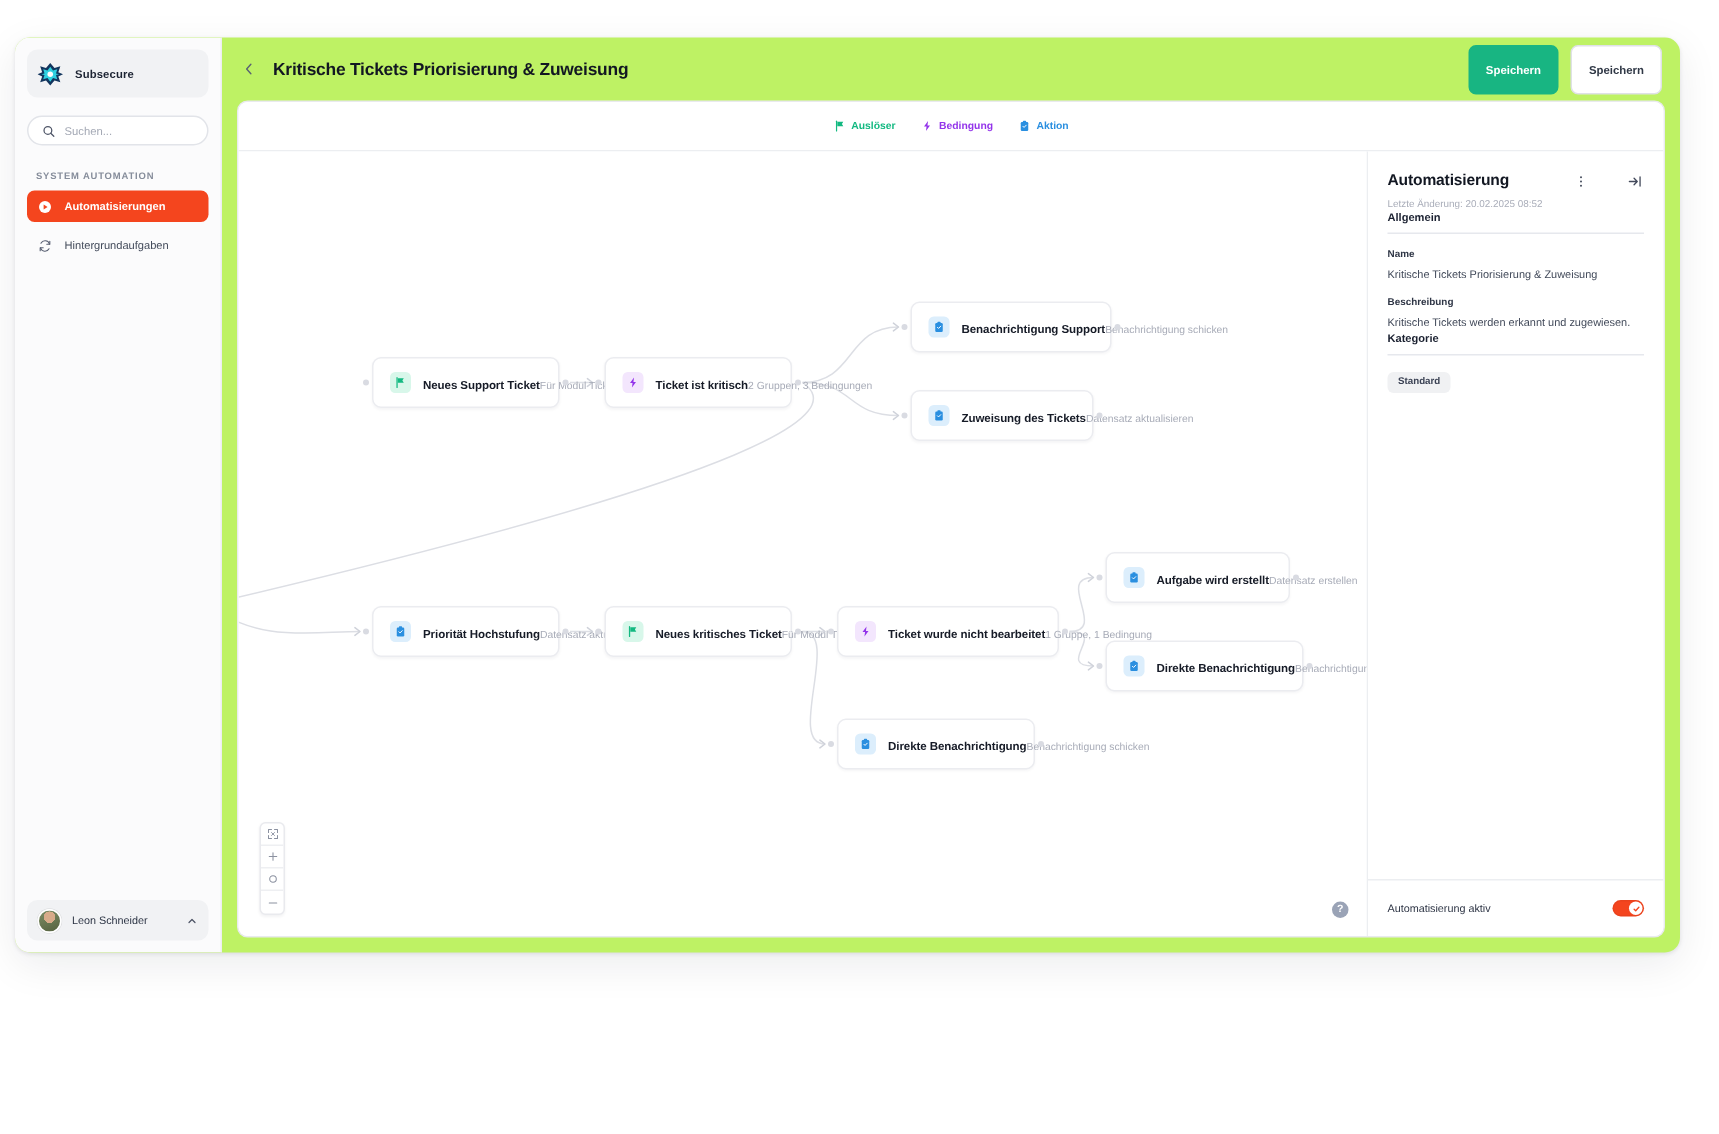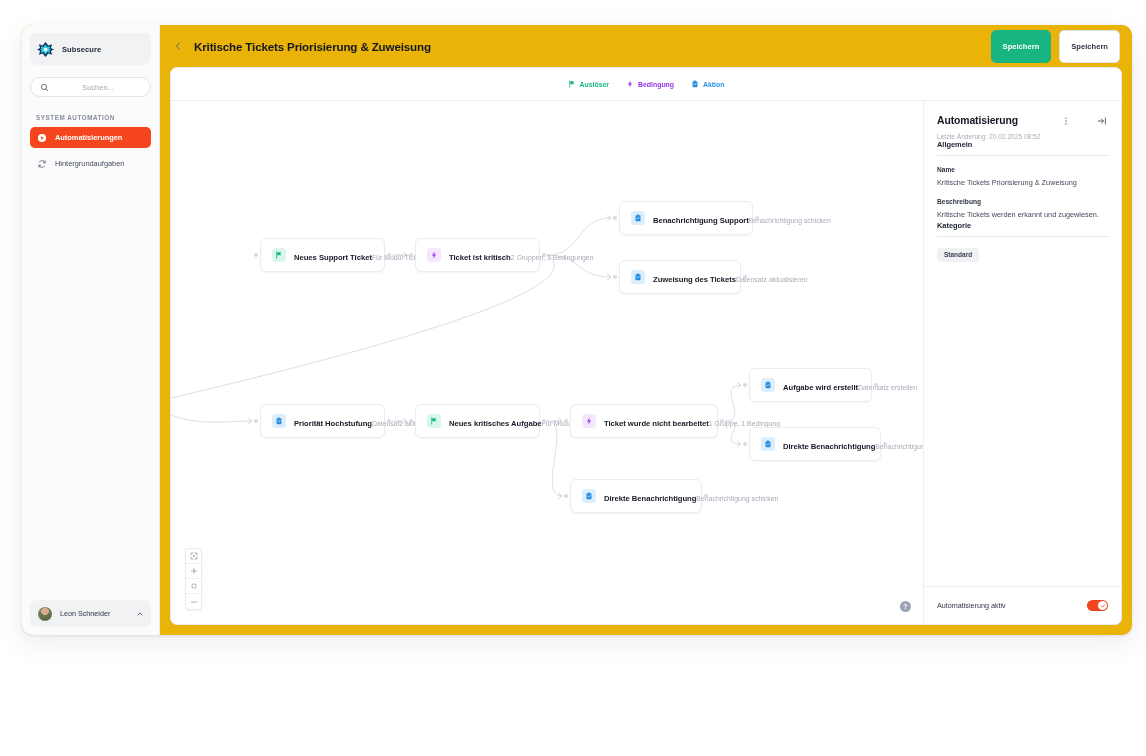"Subsecure" #app { background: #eab308 -> #bef264; left: 22px -> 10px }
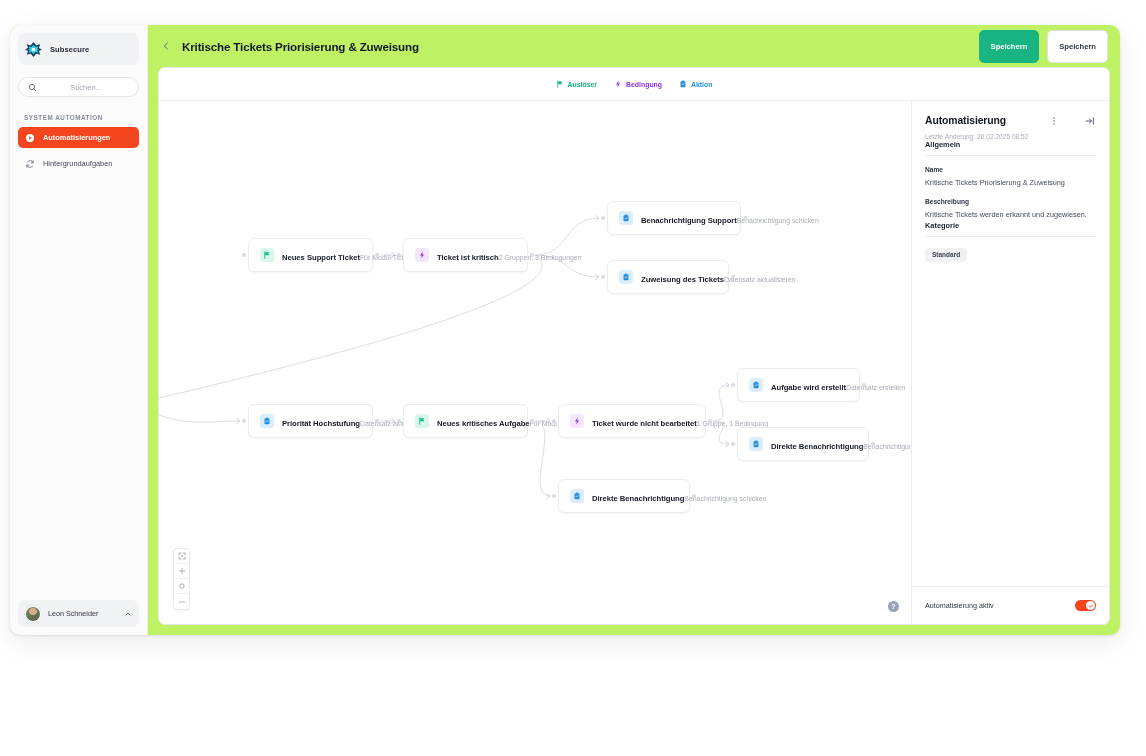"Suchen..." .search-input { text-align: center -> none }
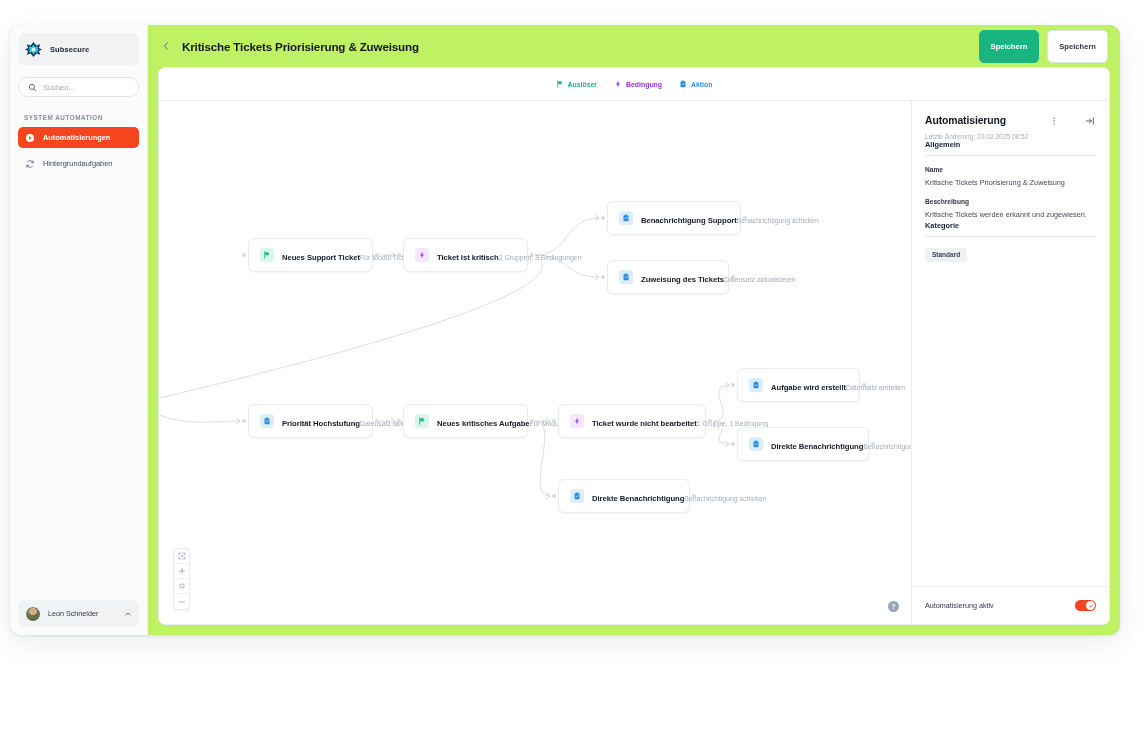"Neues kritisches Aufgabe" span.node-title { text: Aufgabe -> Ticket }
